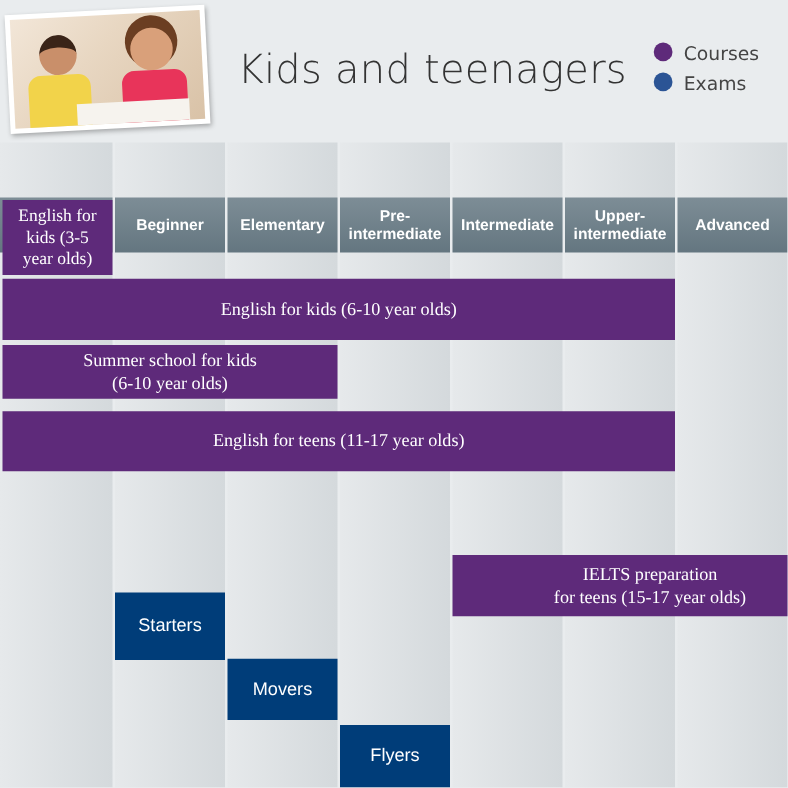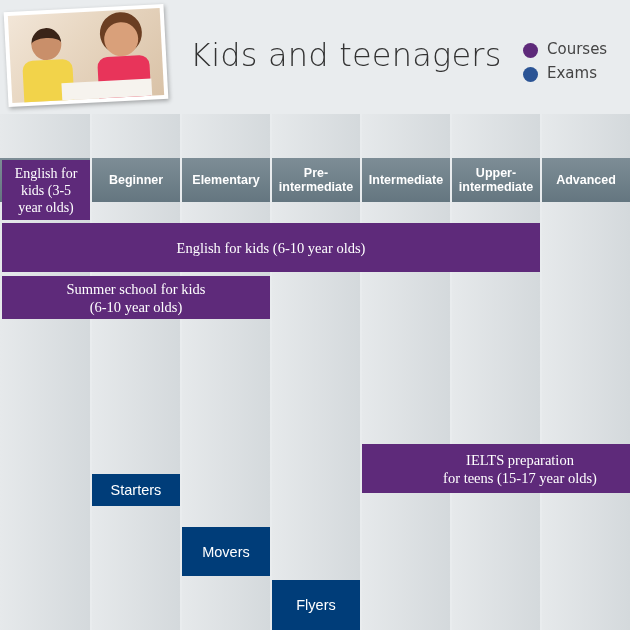"Courses" .legend-item { align-items: flex-end -> flex-start }
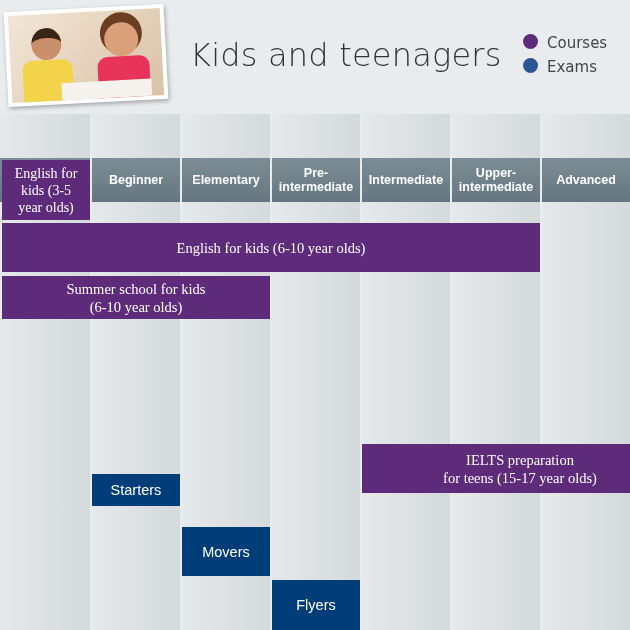"English for teens (11-17 year" div.bar { html: none -> <div>English for teens (11-17 year olds)</div> }
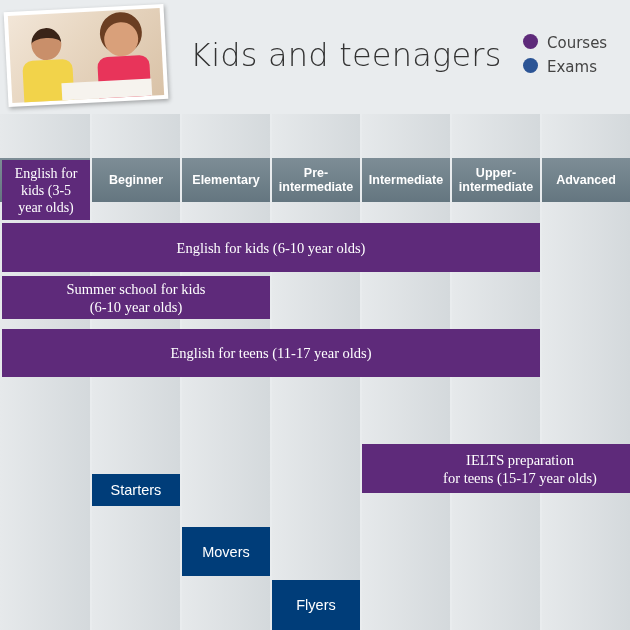"Starters" div.bar { height: 32px -> 54px }
